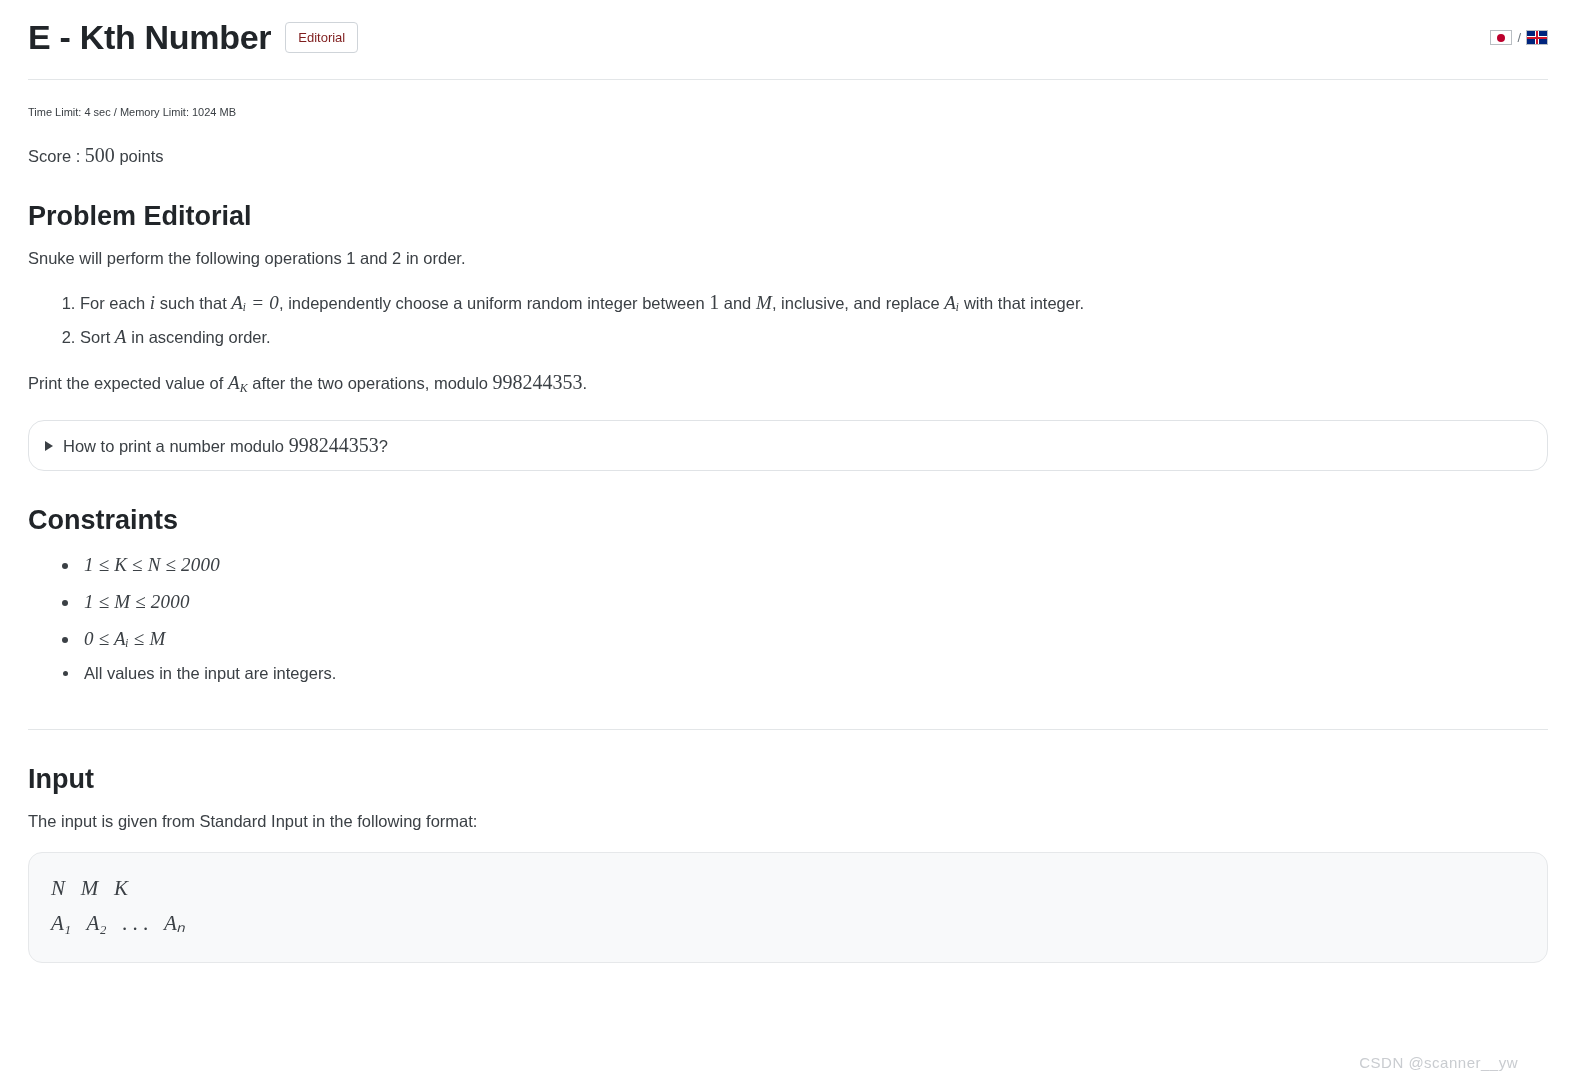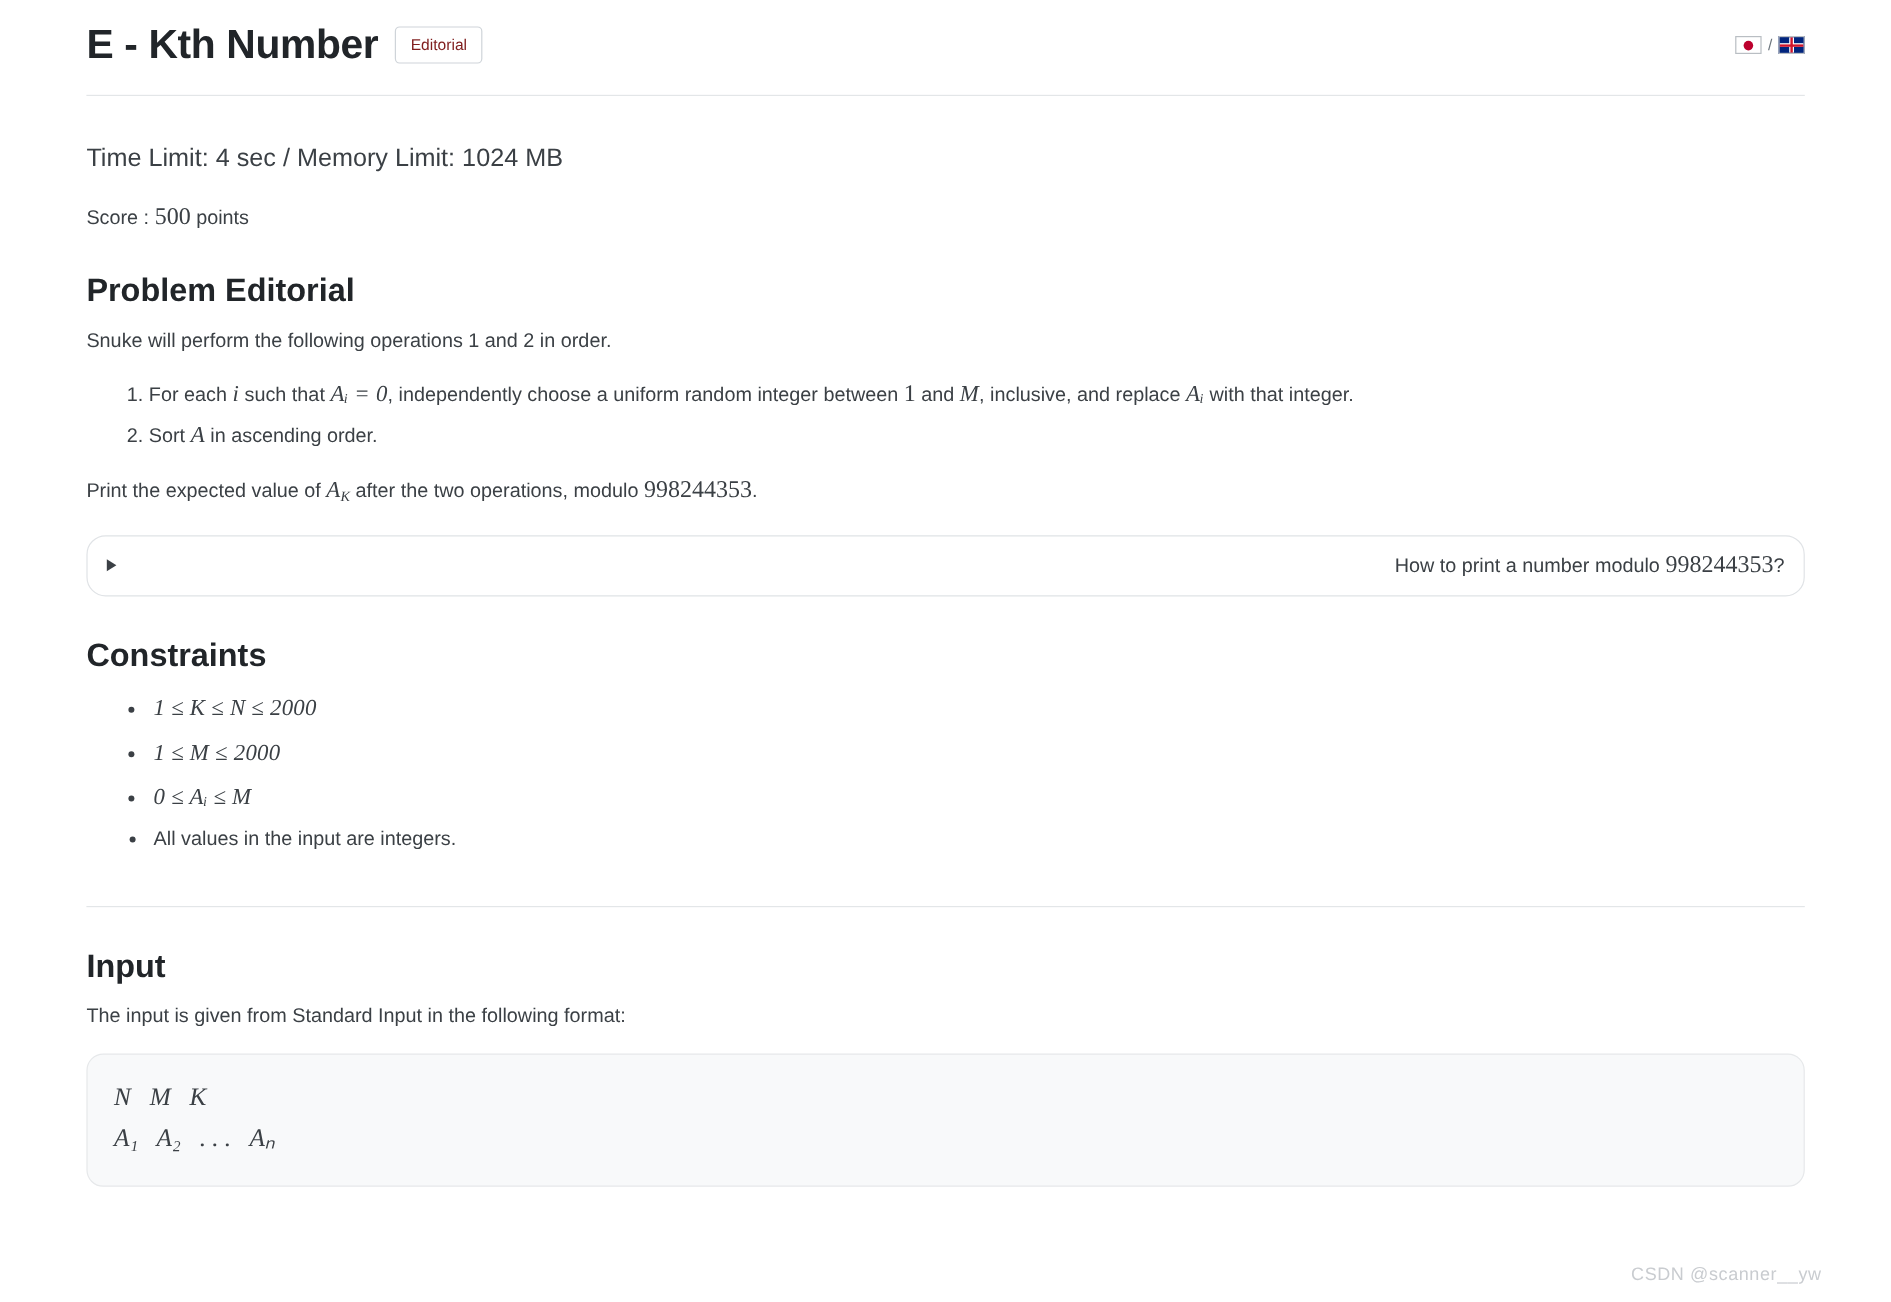"E - Kth Number" .page { padding: 0 72px -> 0 28px }
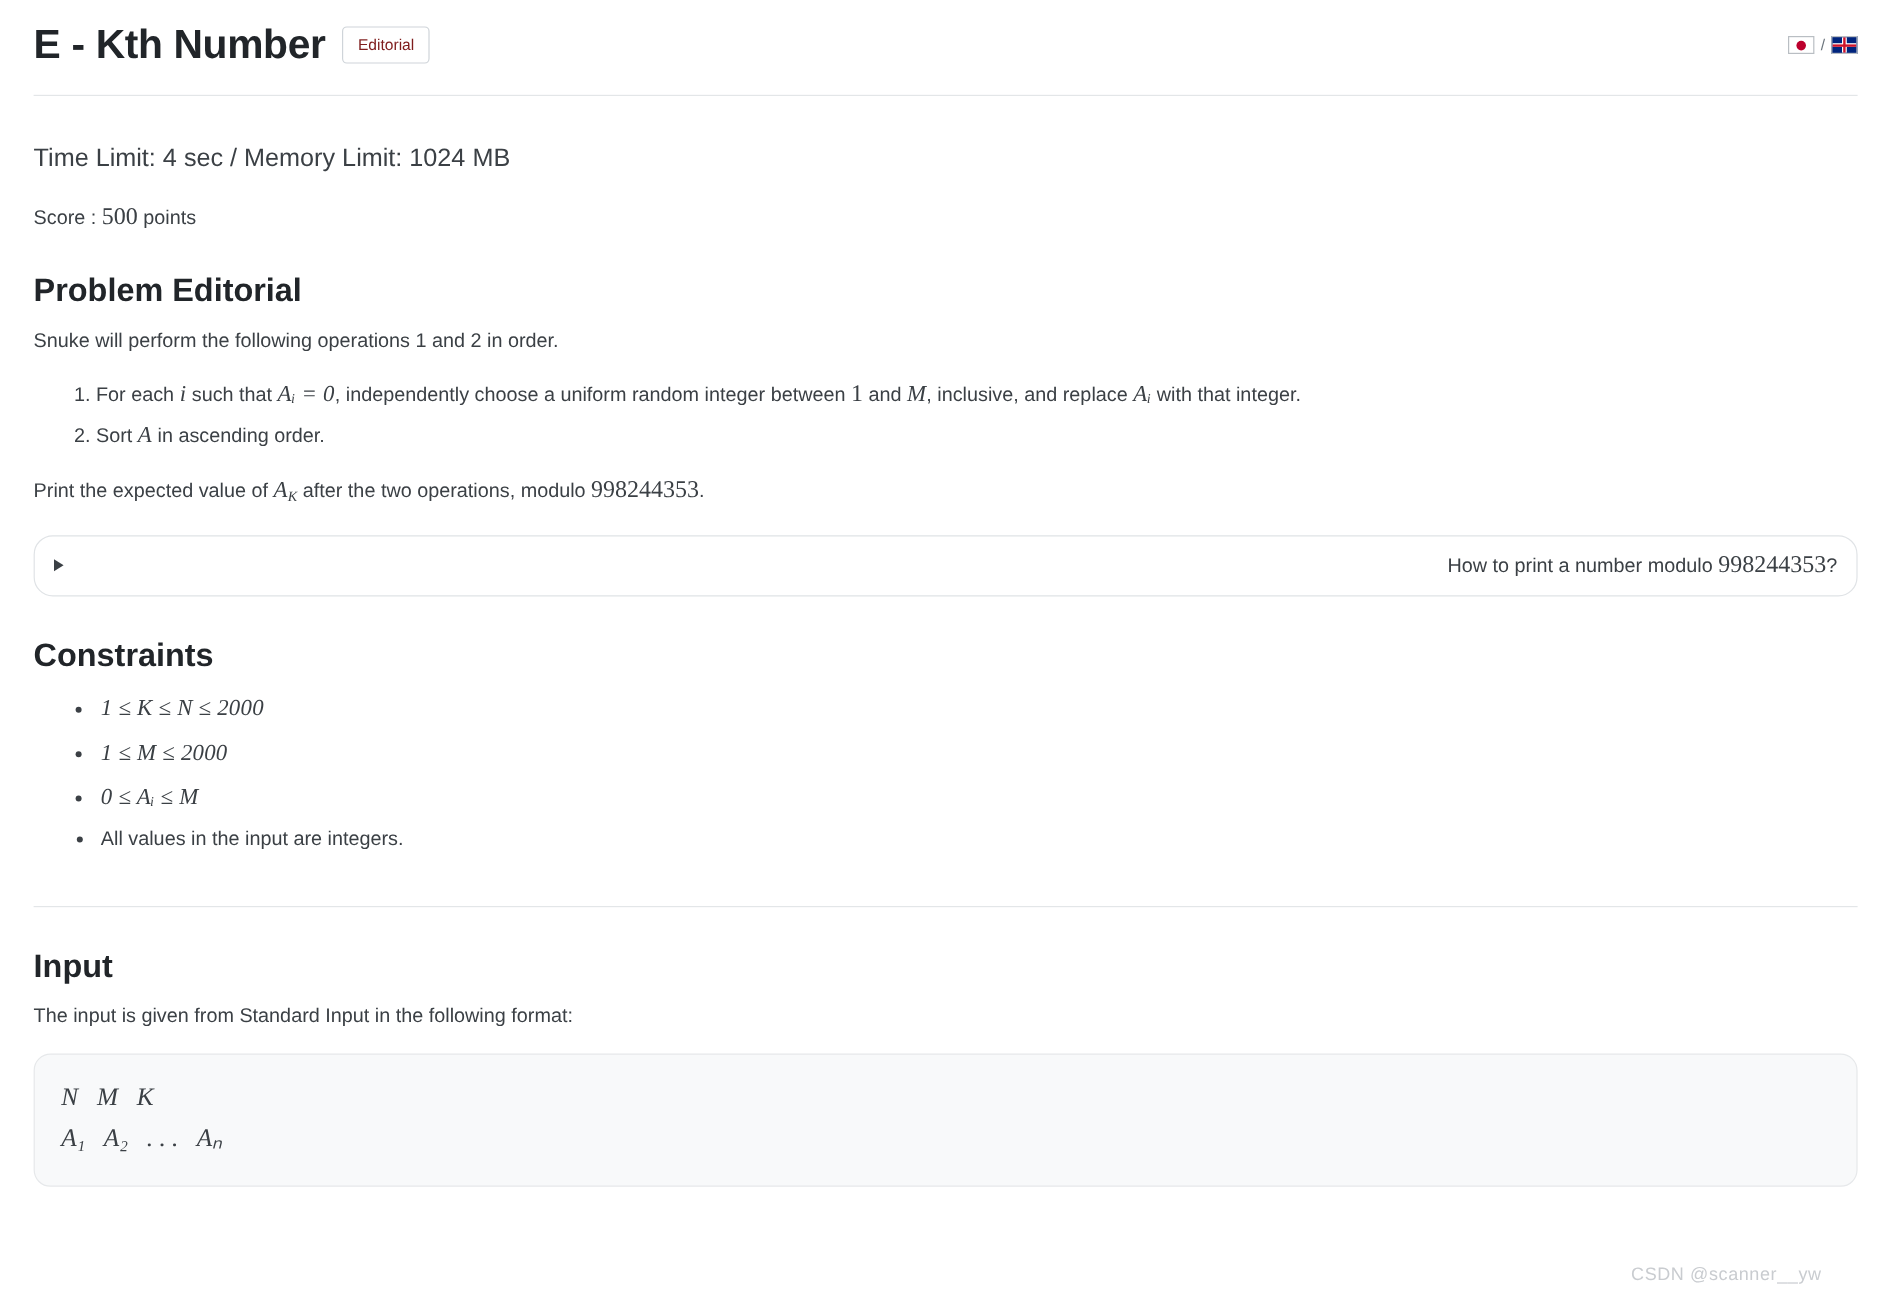"Time Limit: 4 sec /" .meta { font-size: 21px -> 11px; margin: 40px 0 0 0 -> 26px 0 0 0 }
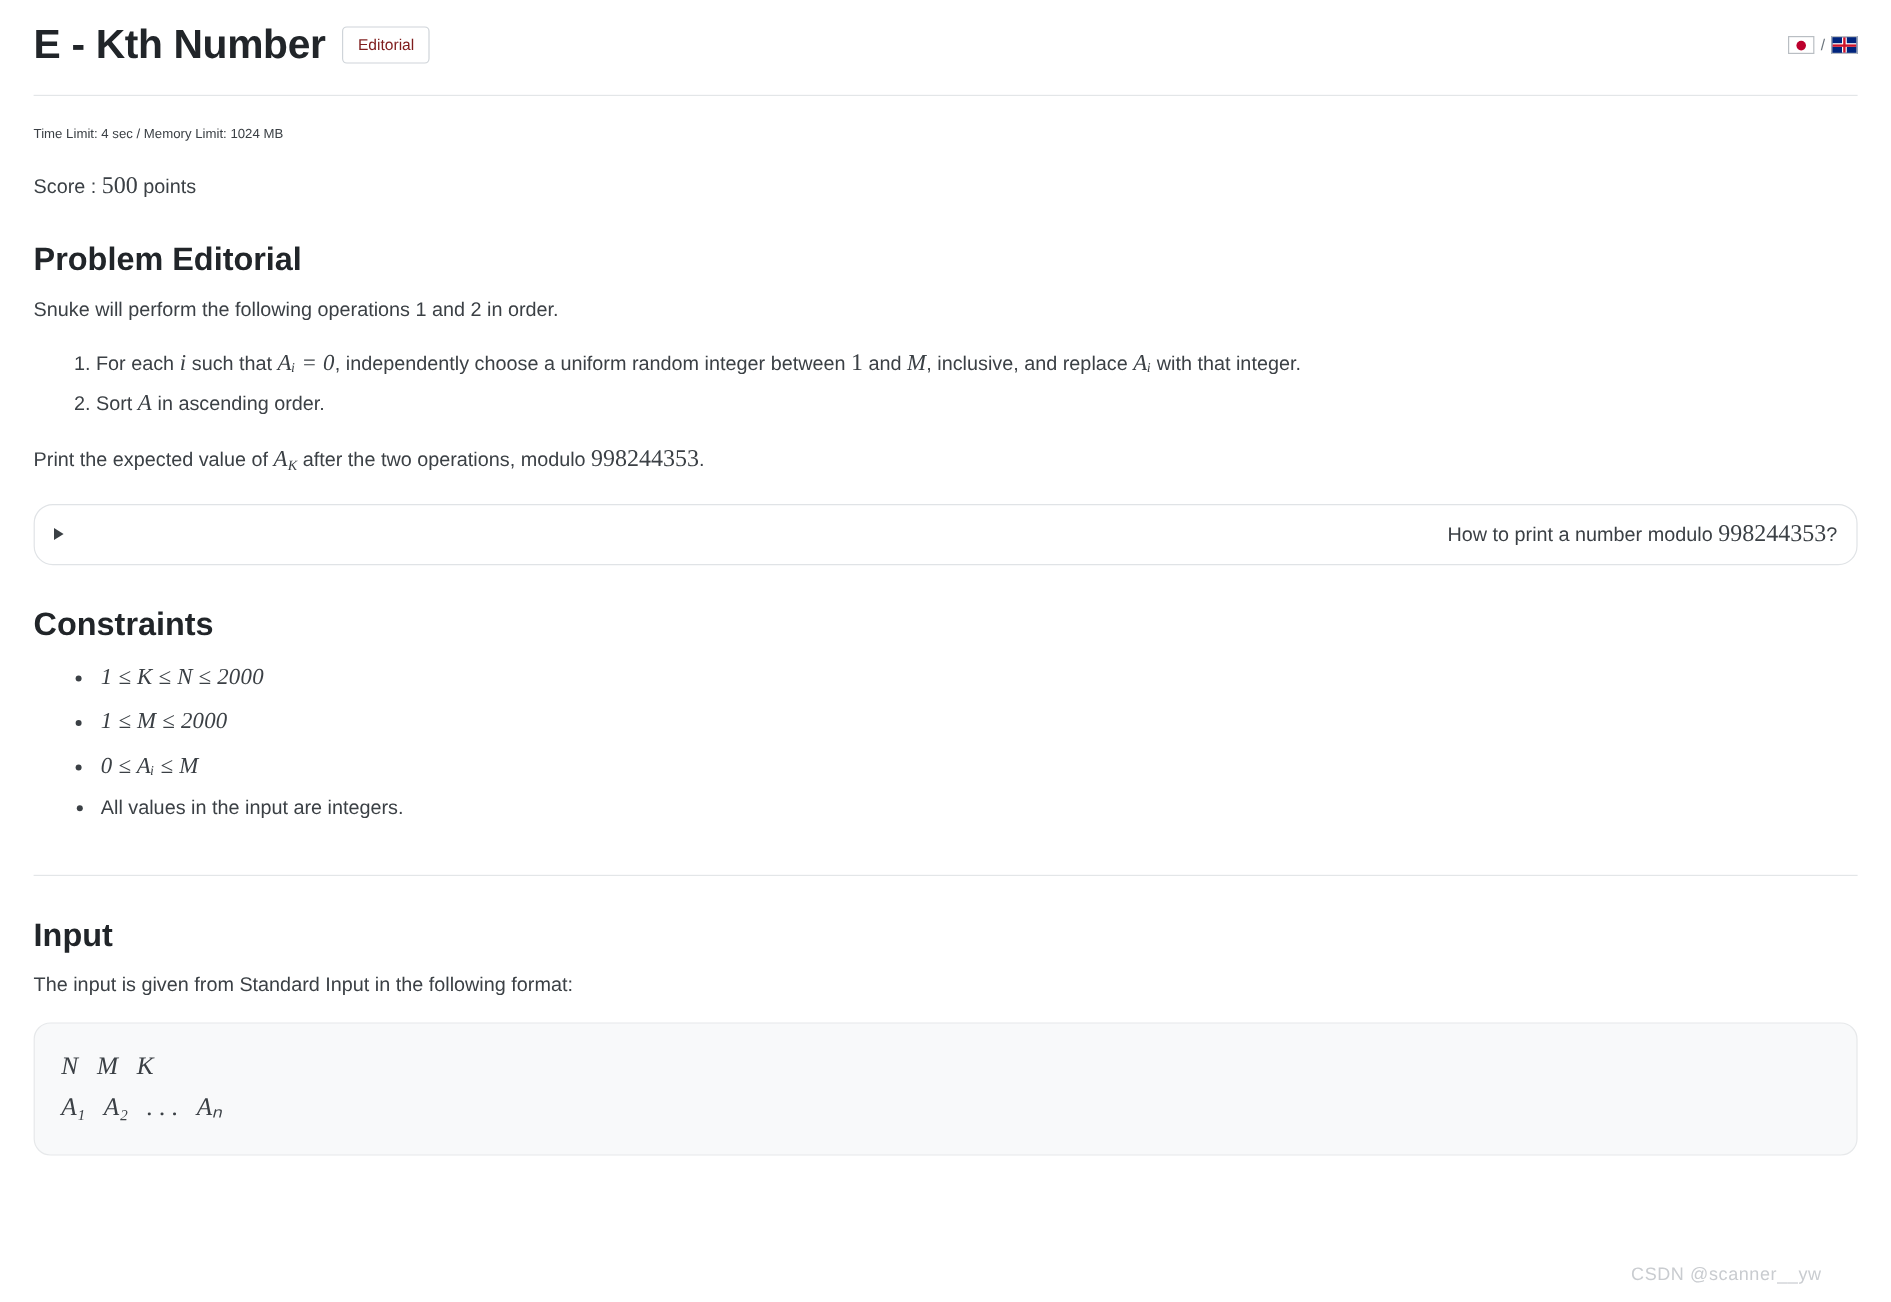"How to print a number" .details-box { justify-content: space-between -> none }
